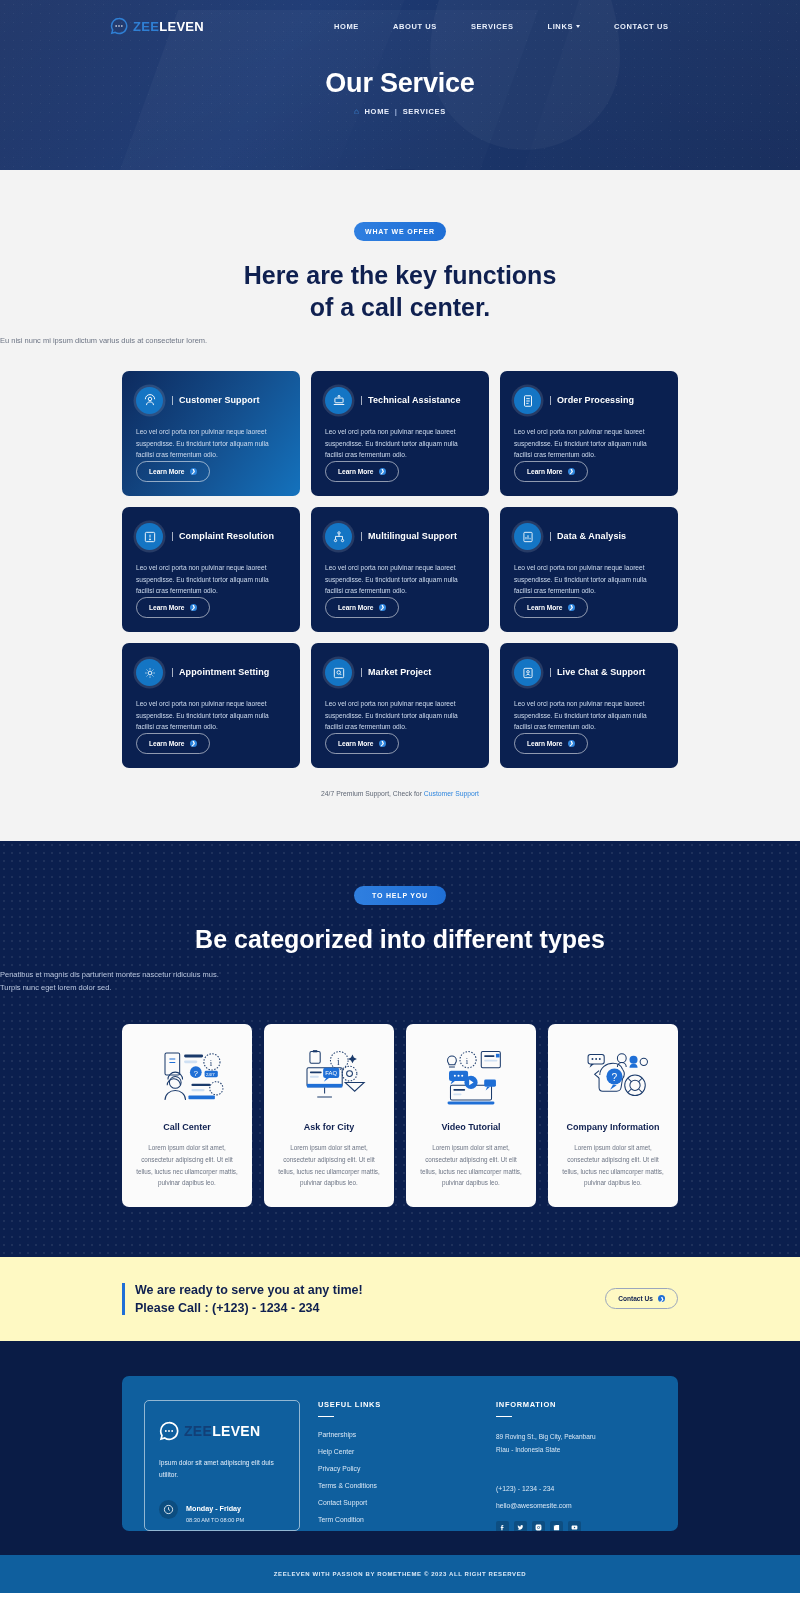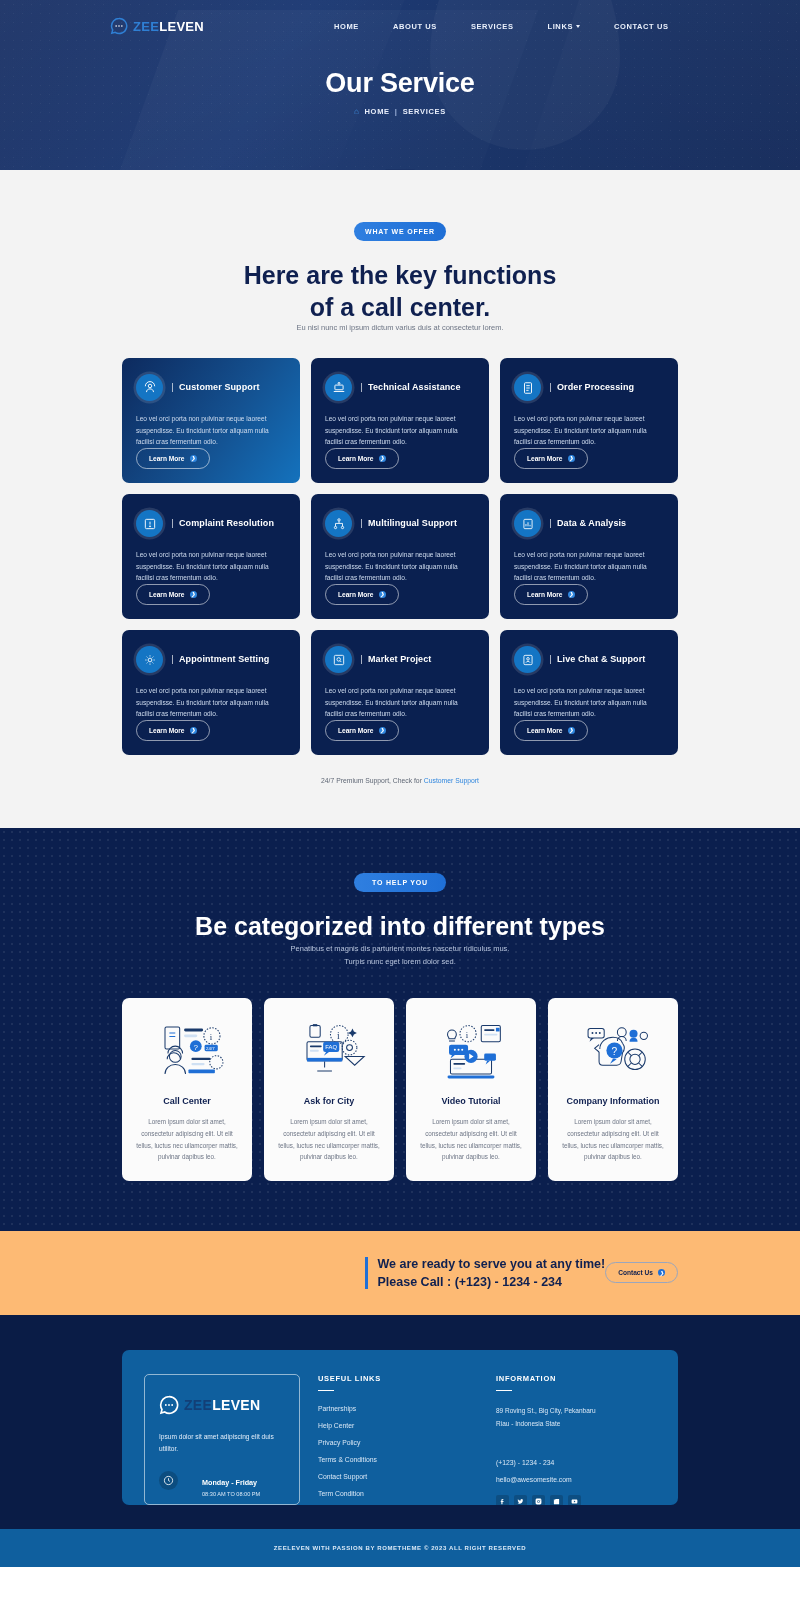"Eu nisi nunc mi ipsum" .sec-sub { margin-top: 0 -> 13px; text-align: center -> none }
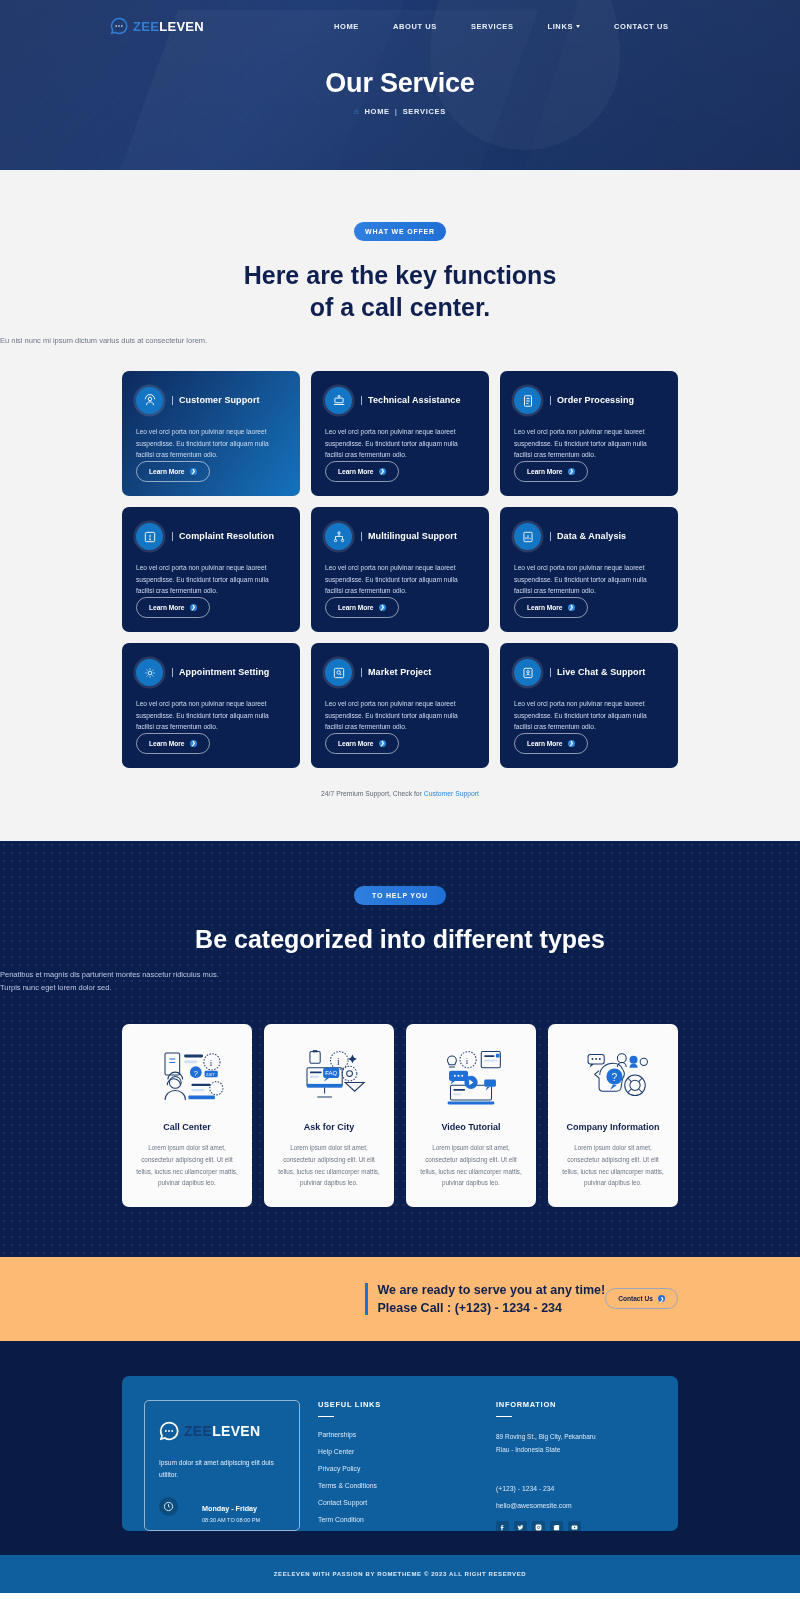"We are ready to serve" .sec-cta { background: #fdba74 -> #fef9c3; justify-content: flex-end -> space-between }
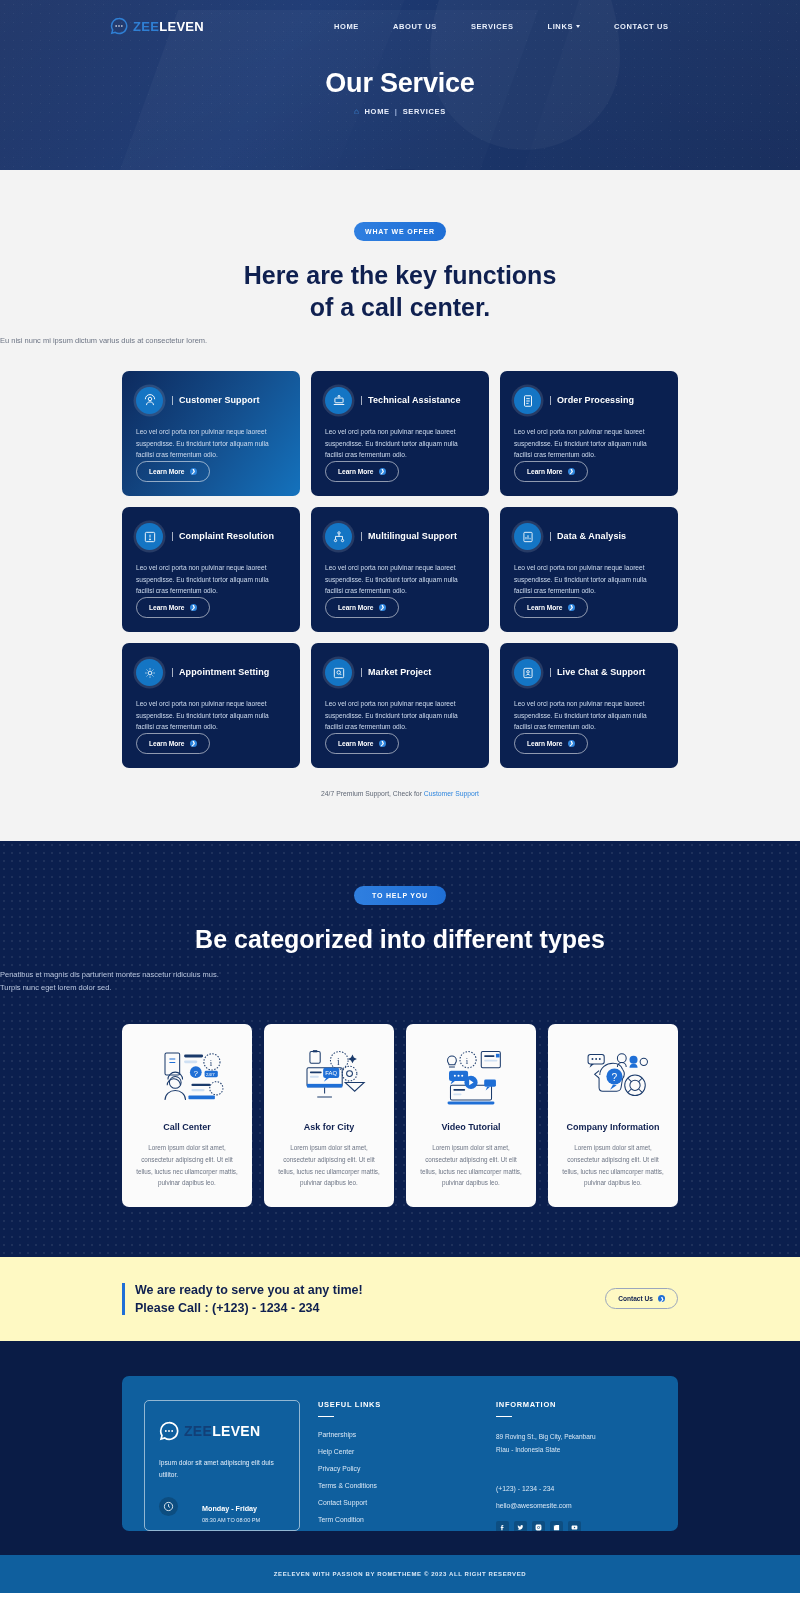"Monday - Friday" .hours { align-items: flex-start -> center; gap: 24px -> 8px }
